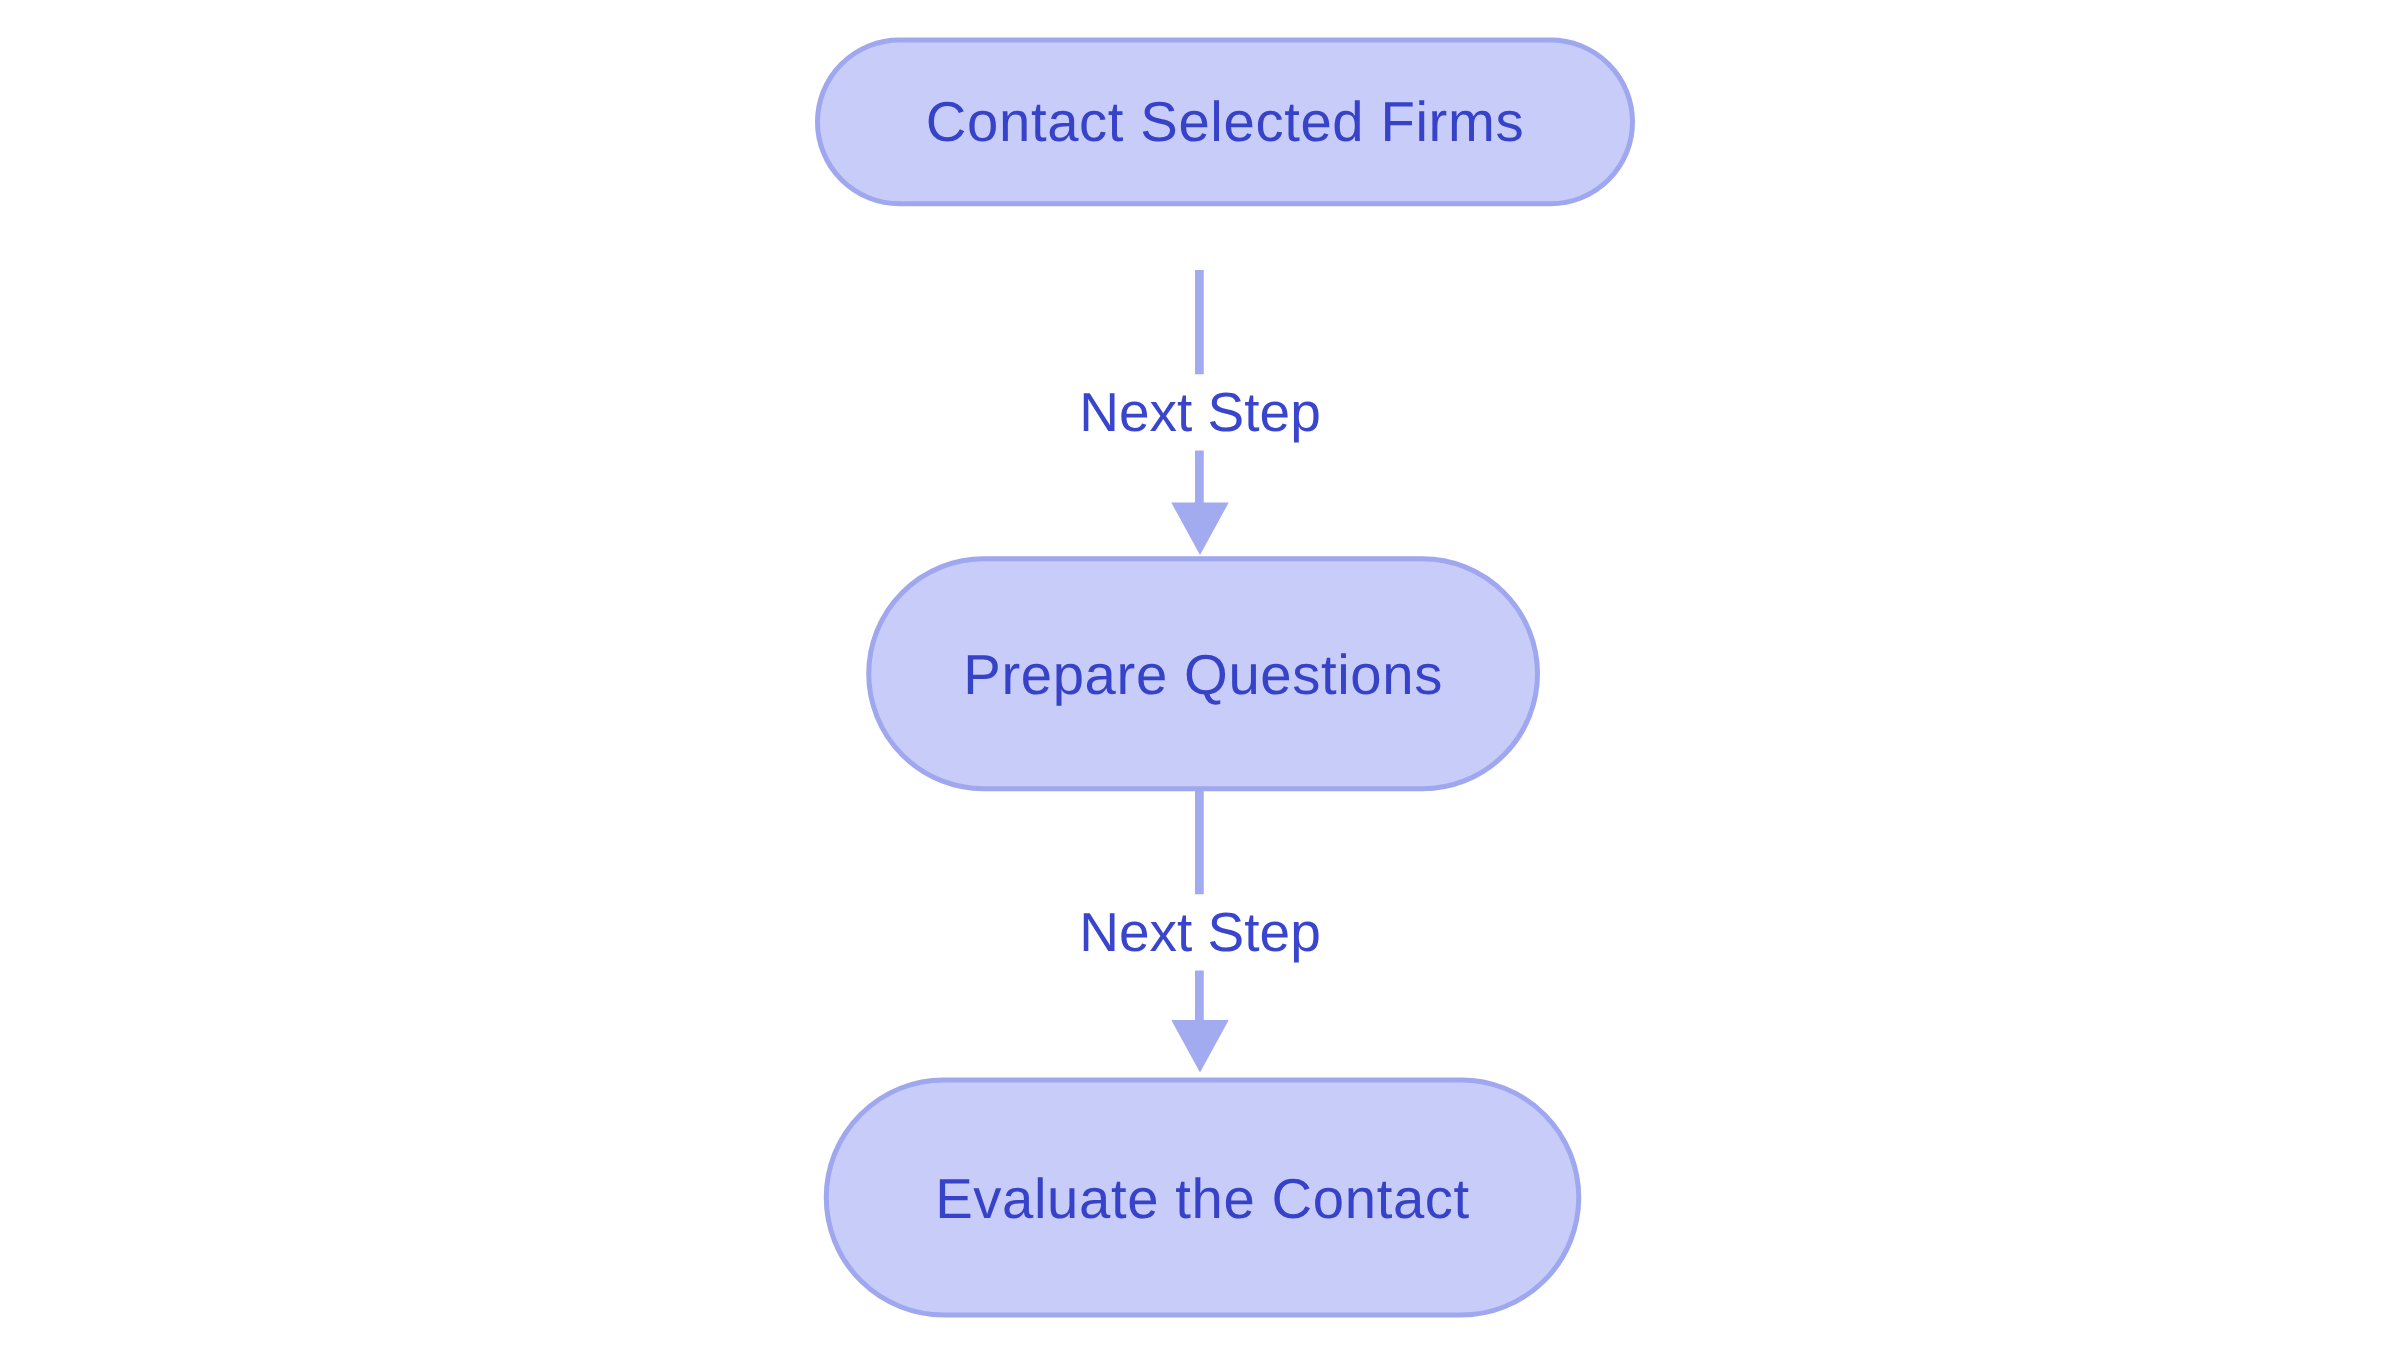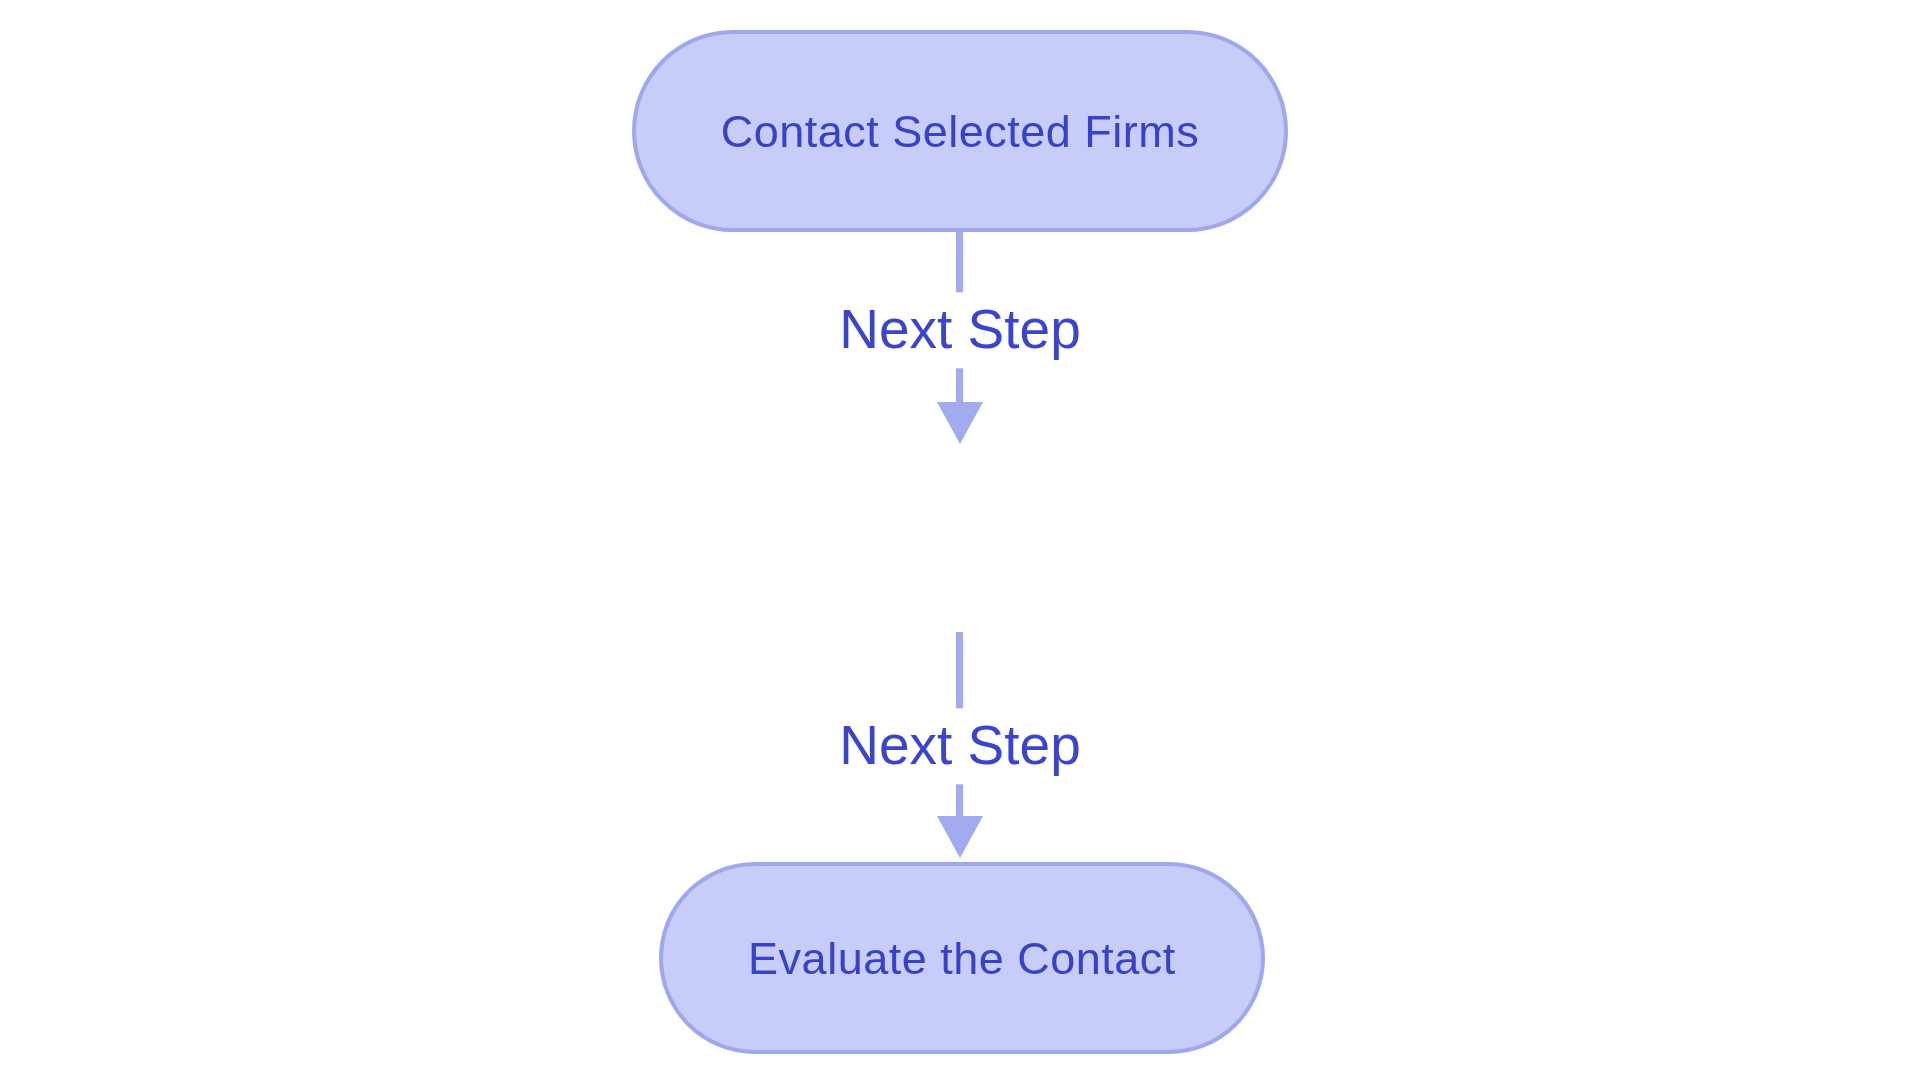"Contact Selected Firms" .n1 { height: 202px -> 135px; left: 632px -> 652px }
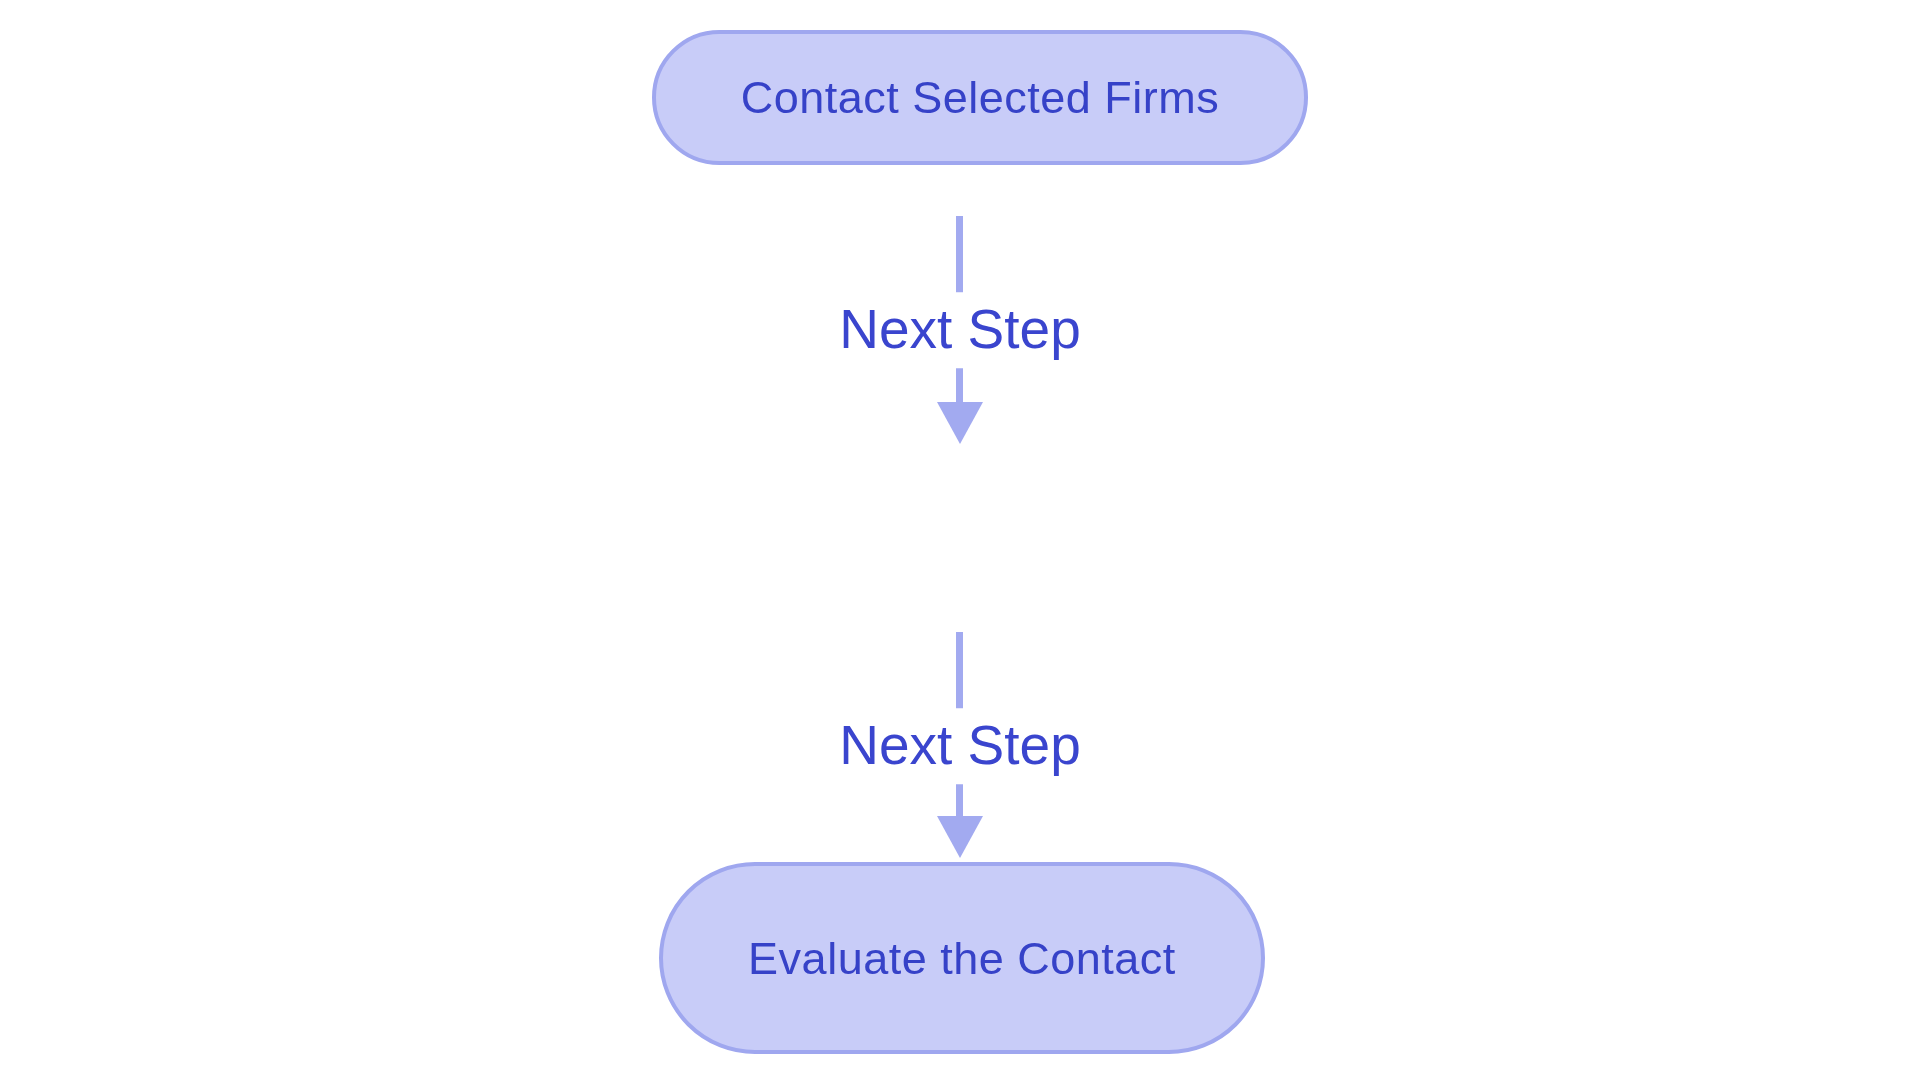"Next Step" .edge-label { font-size: 55px -> 44px }
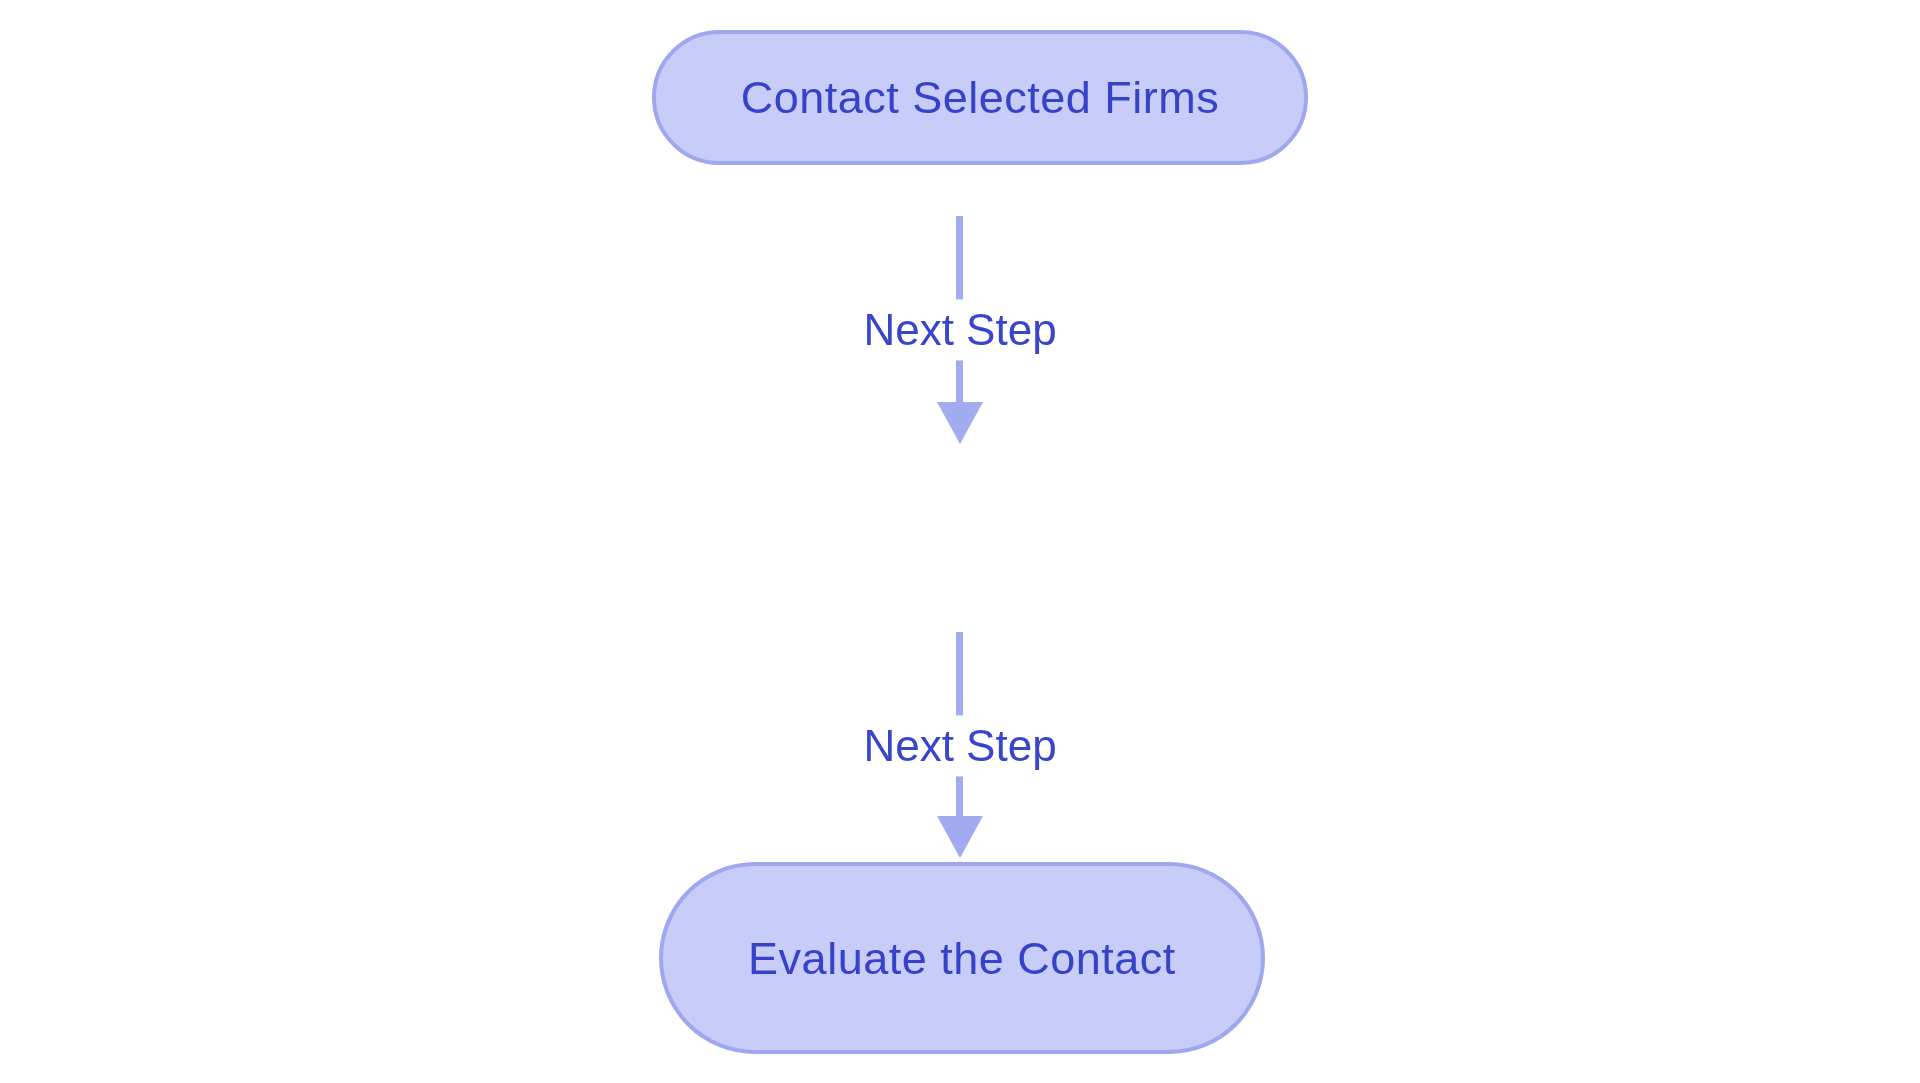"Prepare Questions" div.node { html: none -> <div> <span>Prepare Questions</span> </div> }
